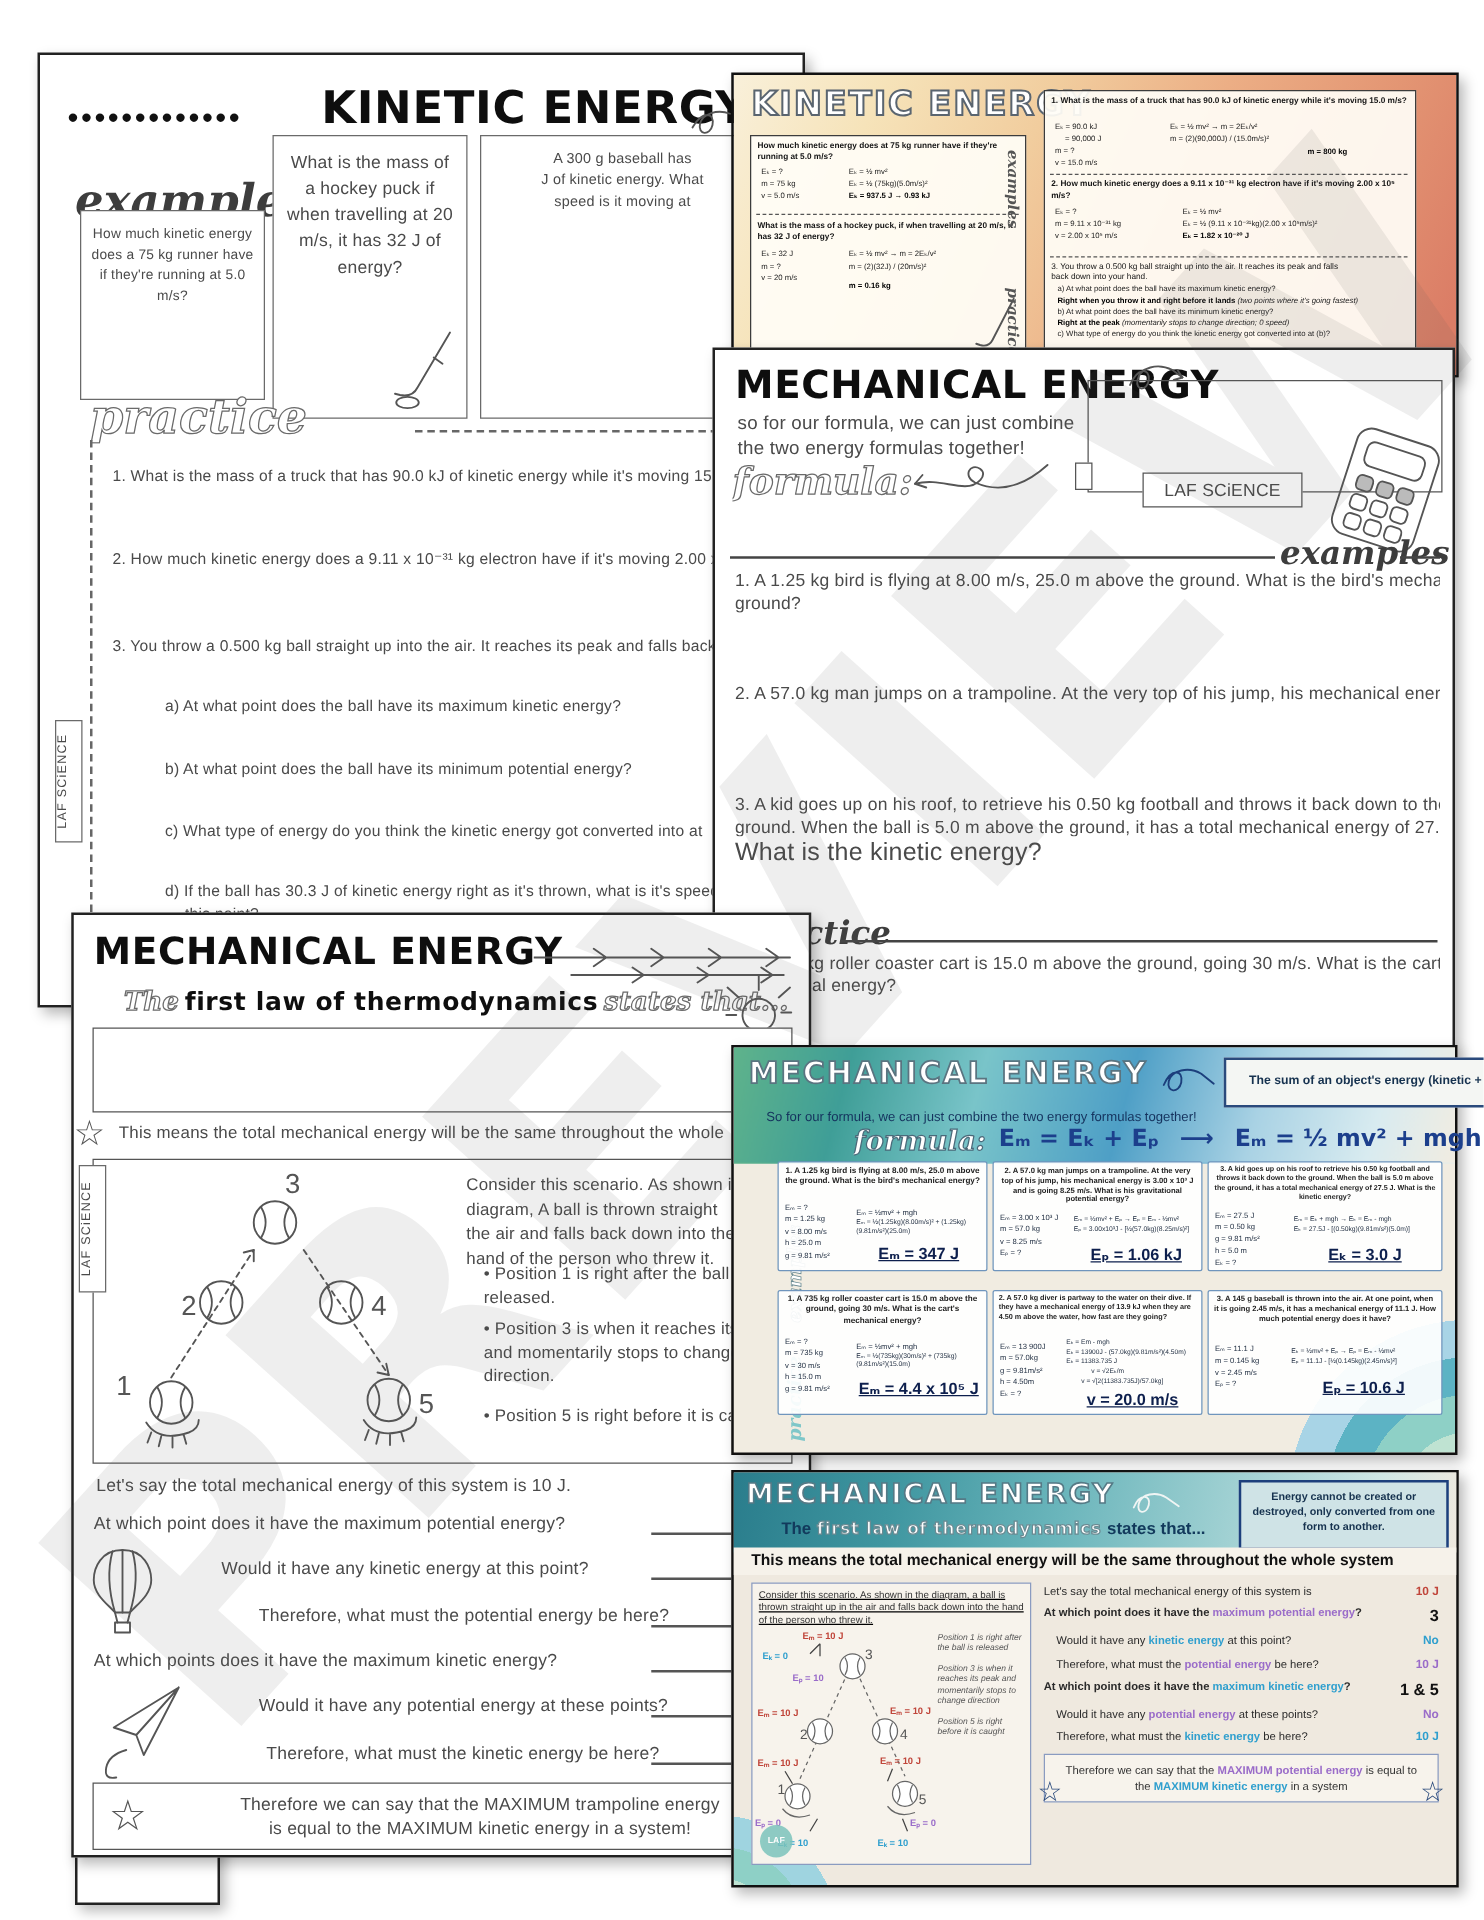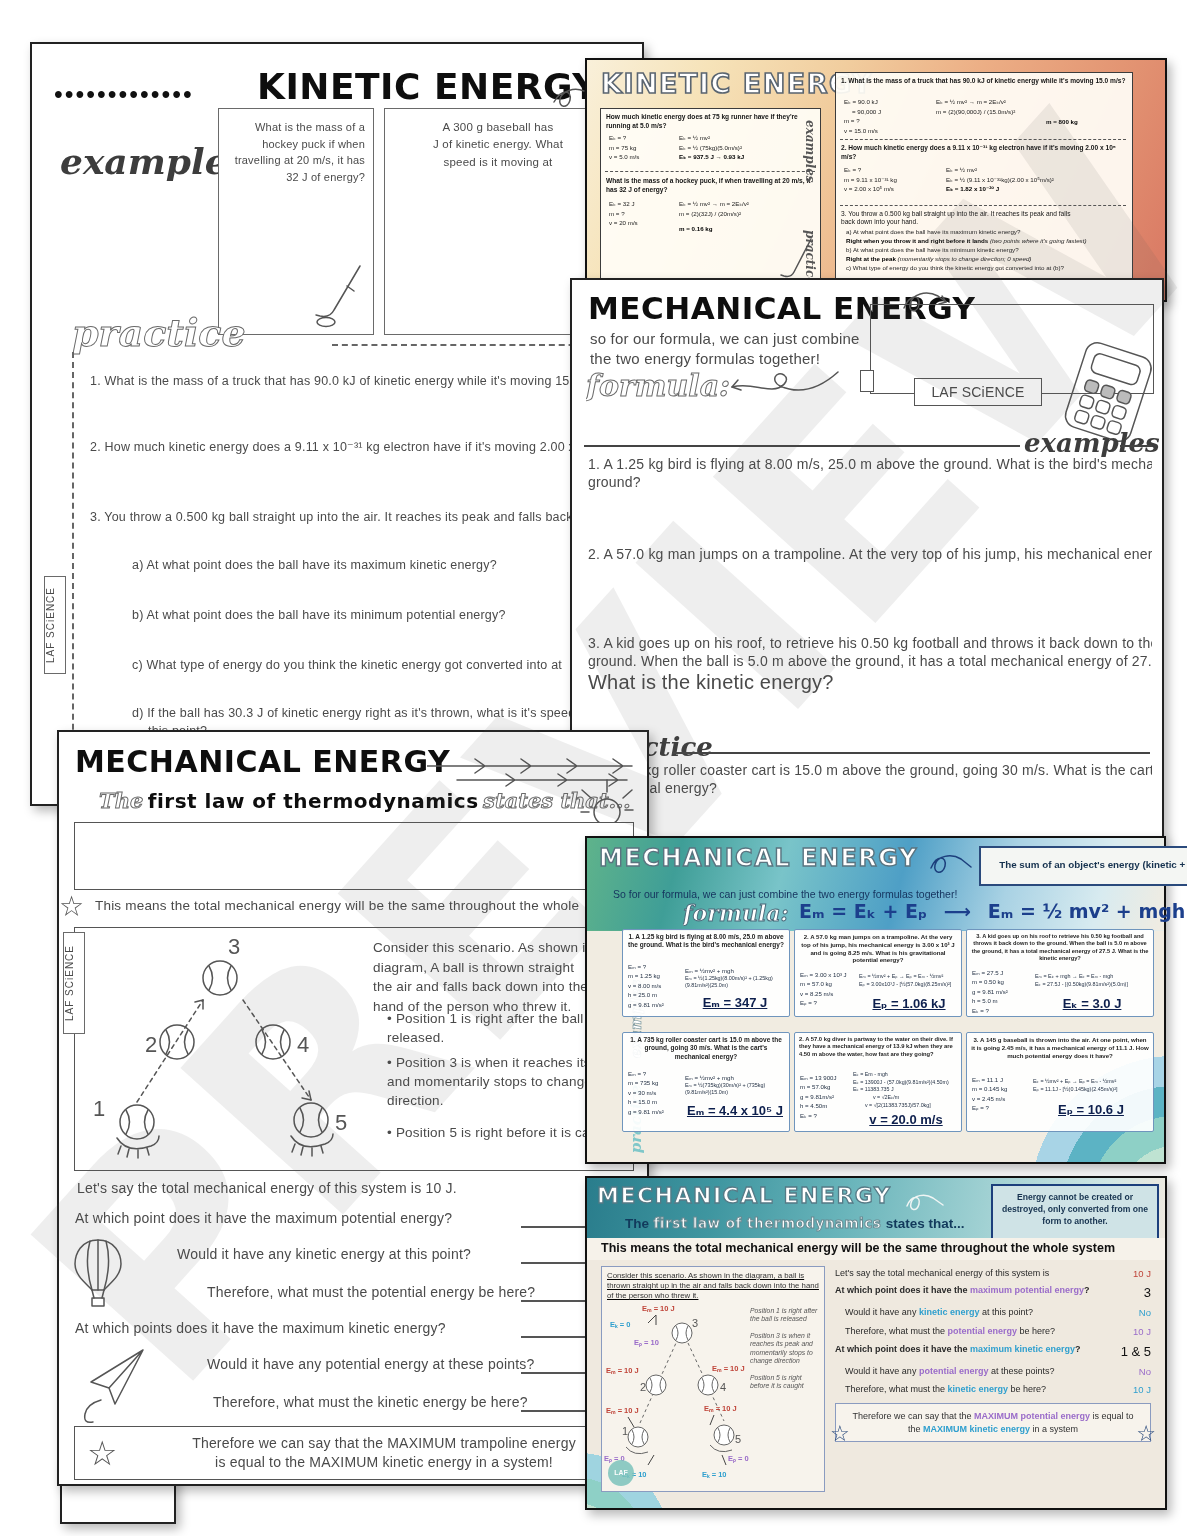"What is the mass of a hockey puck" div.hw { font-size: 11px -> 14px; text-align: right -> center }
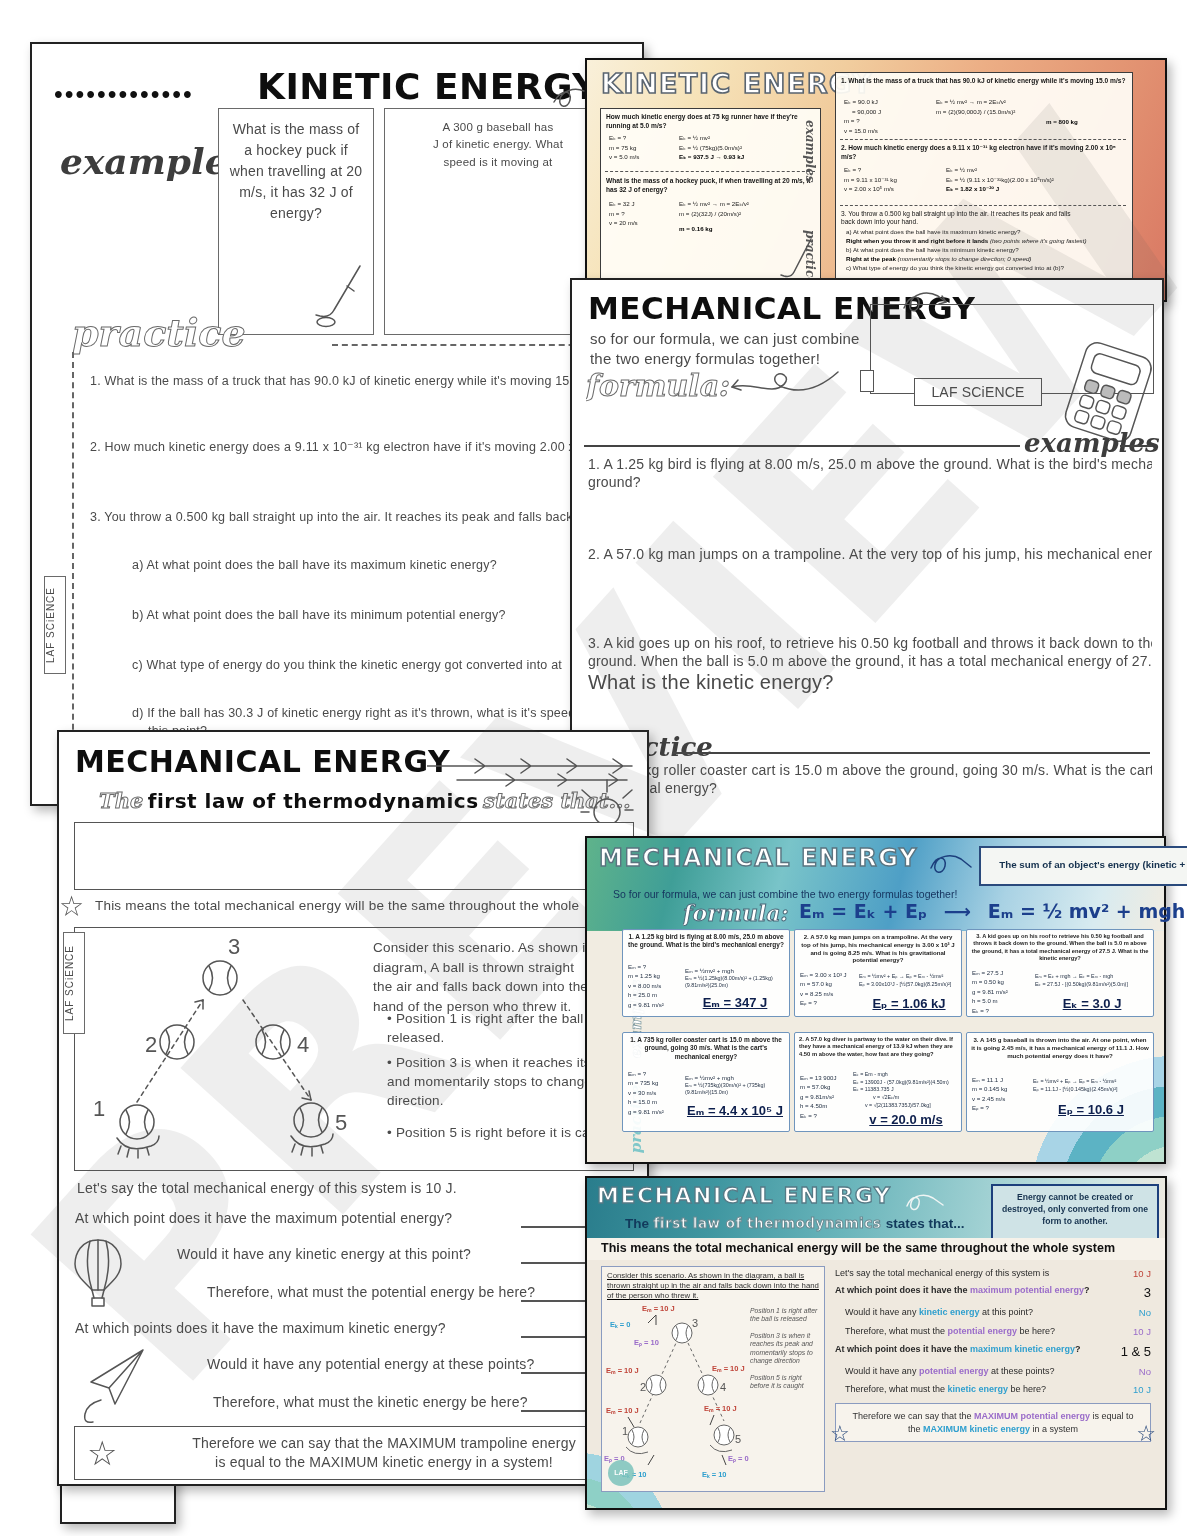"How much kinetic energy does a" div.abs { html: none -> <div> <div>How much kinetic energy does a 75 kg runner have if they're running at 5.0 m/s?</div> </div> }
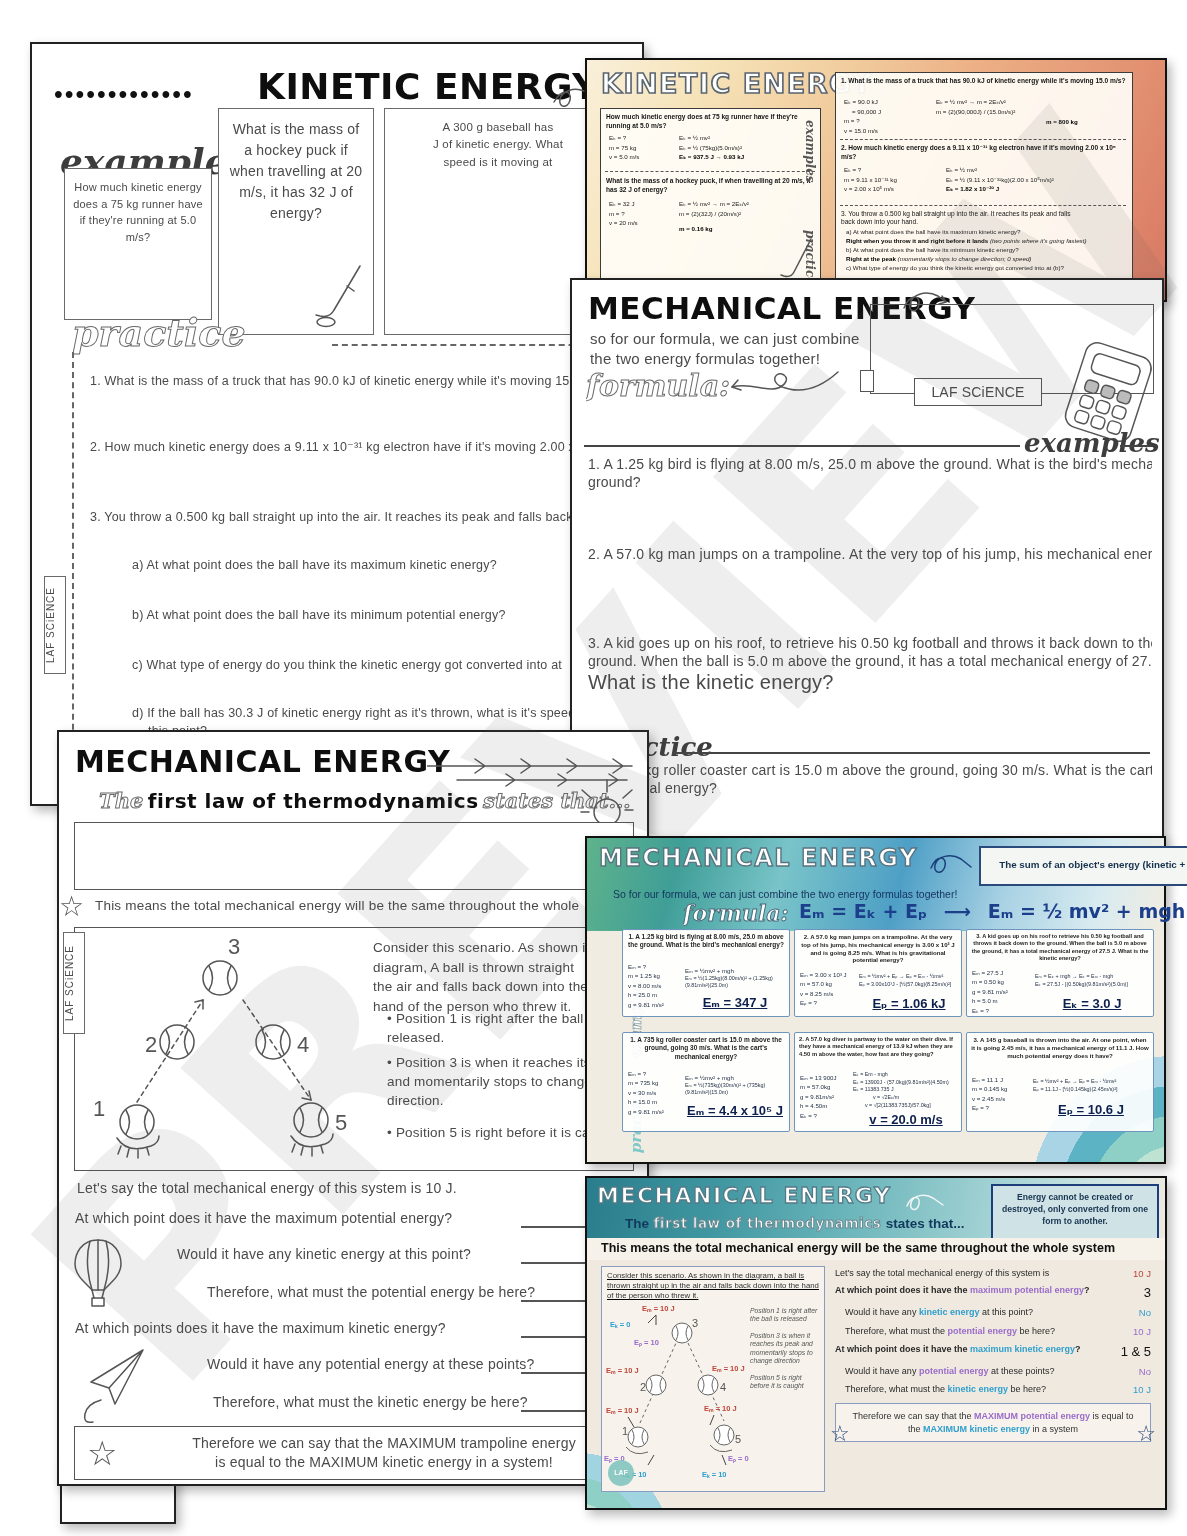"10 J" .qa-ans { font-weight: 400 -> 700 }
